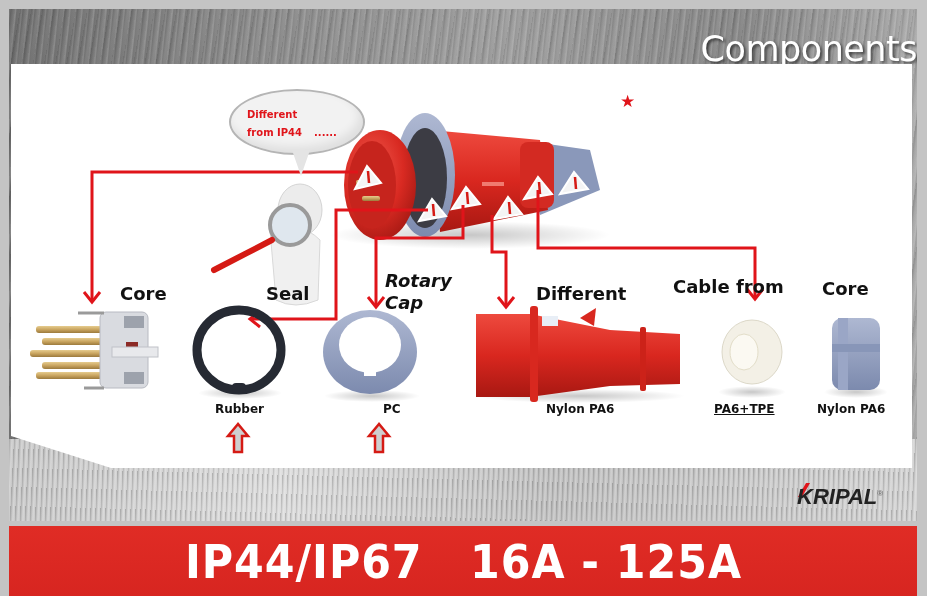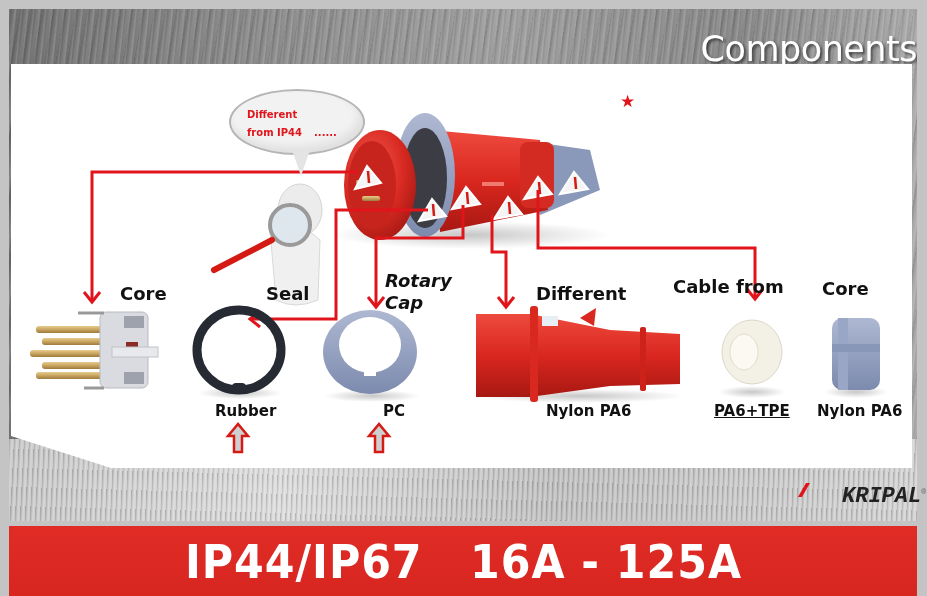"Rubber" .mat-label { font-size: 15px -> 12px }
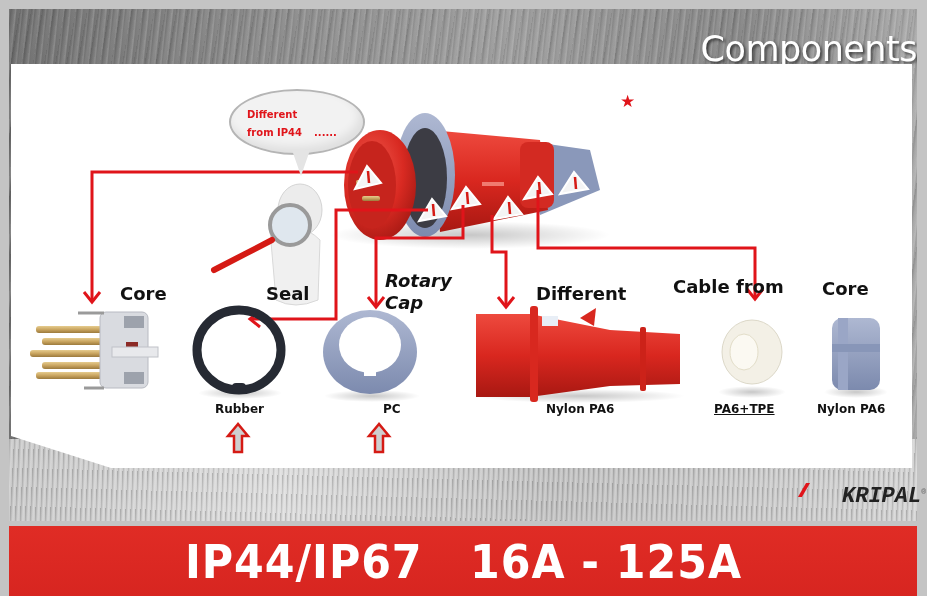"KRIPAL®" .brand { font-family: Liberation Mono, monospace -> Liberation Sans, sans-serif; left: 842px -> 797px }
